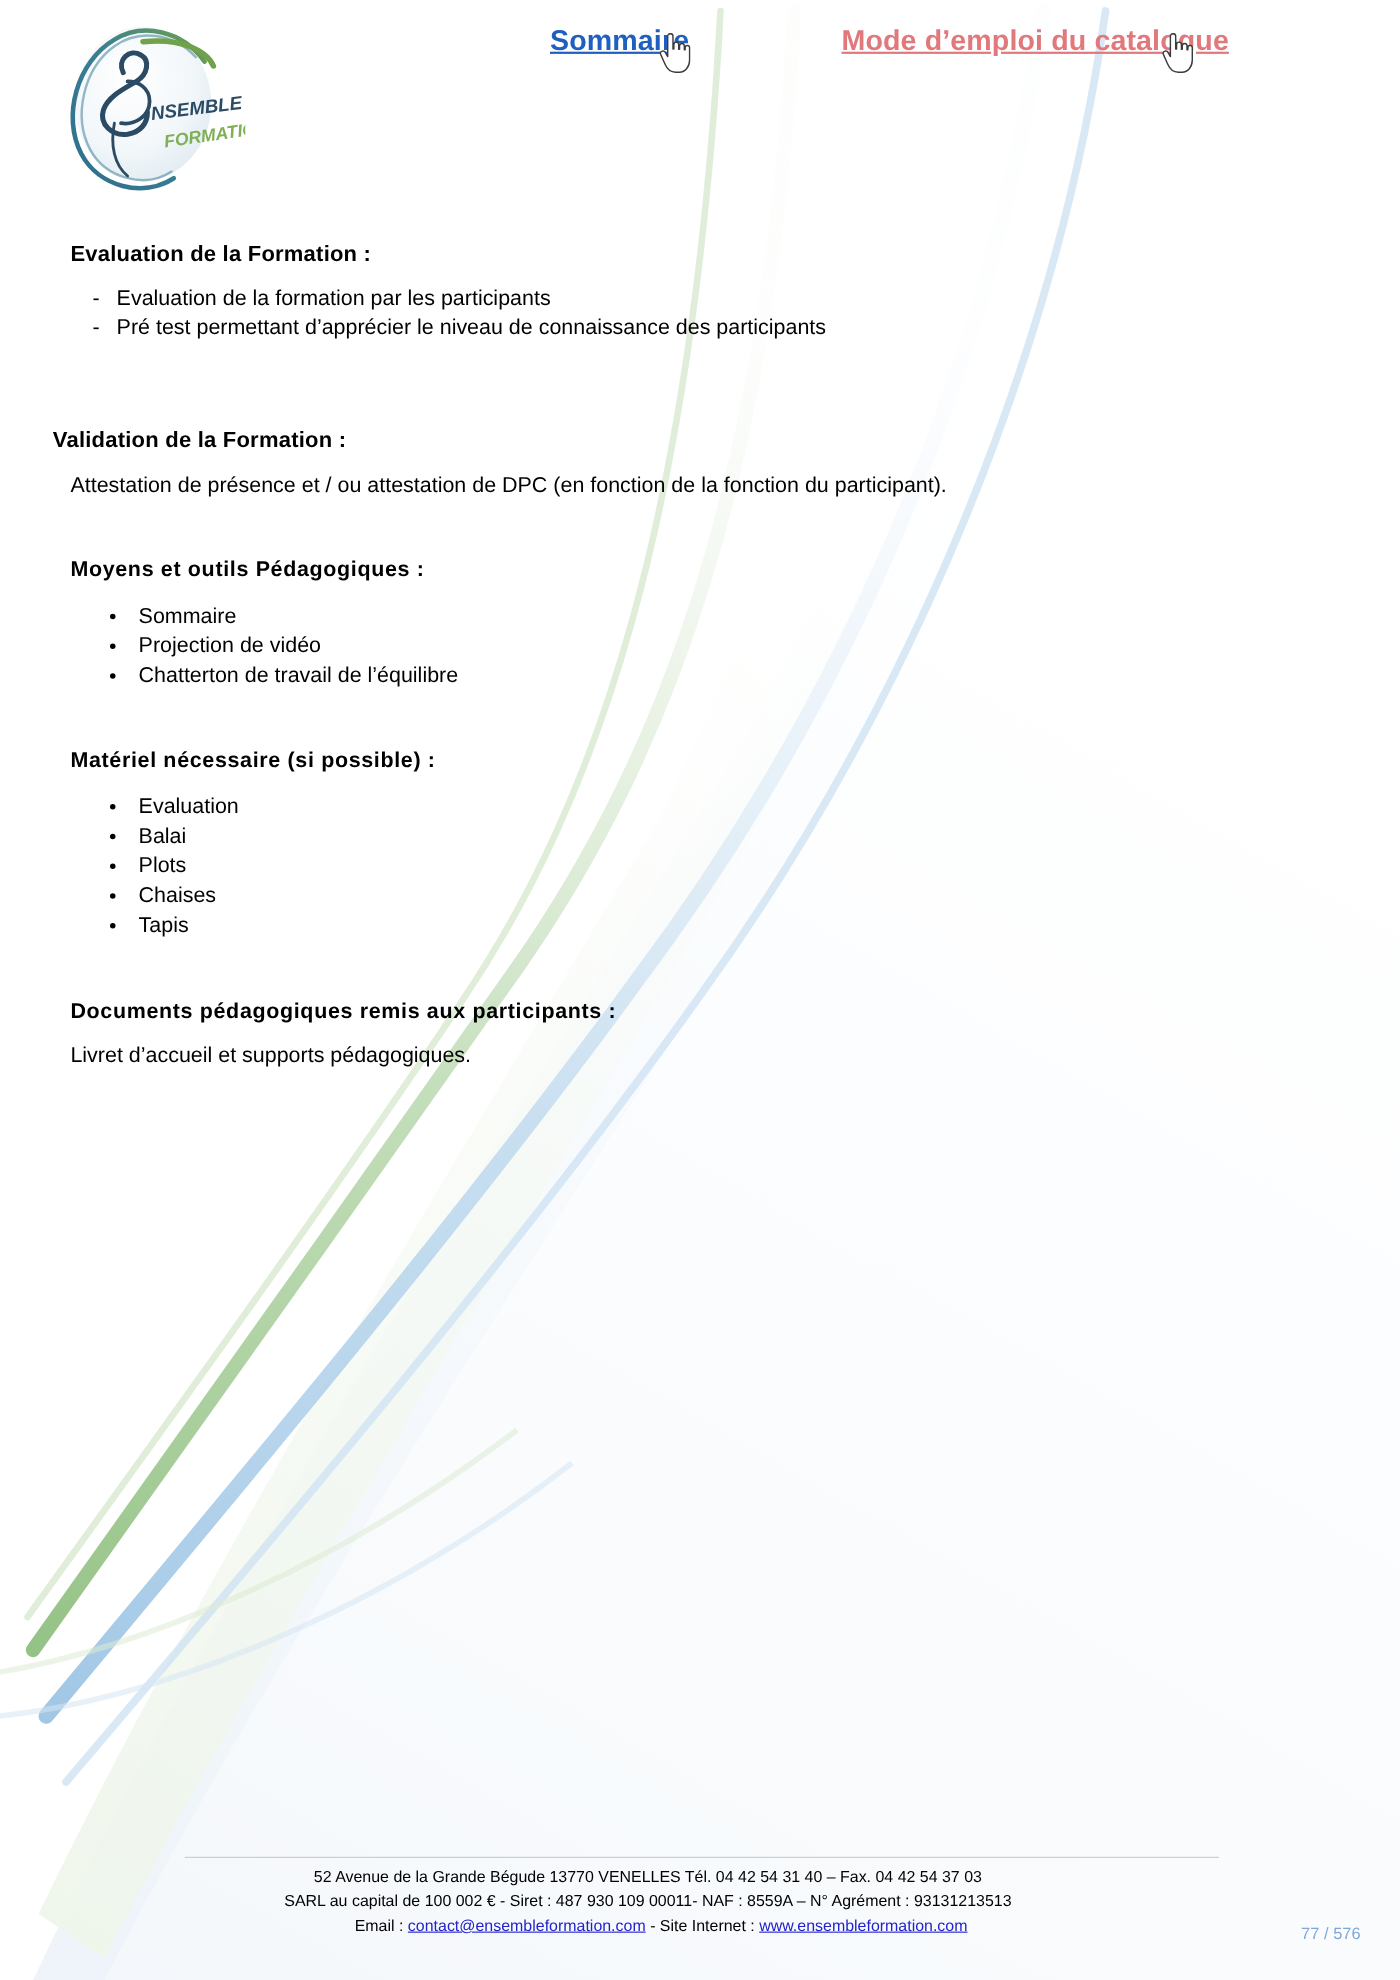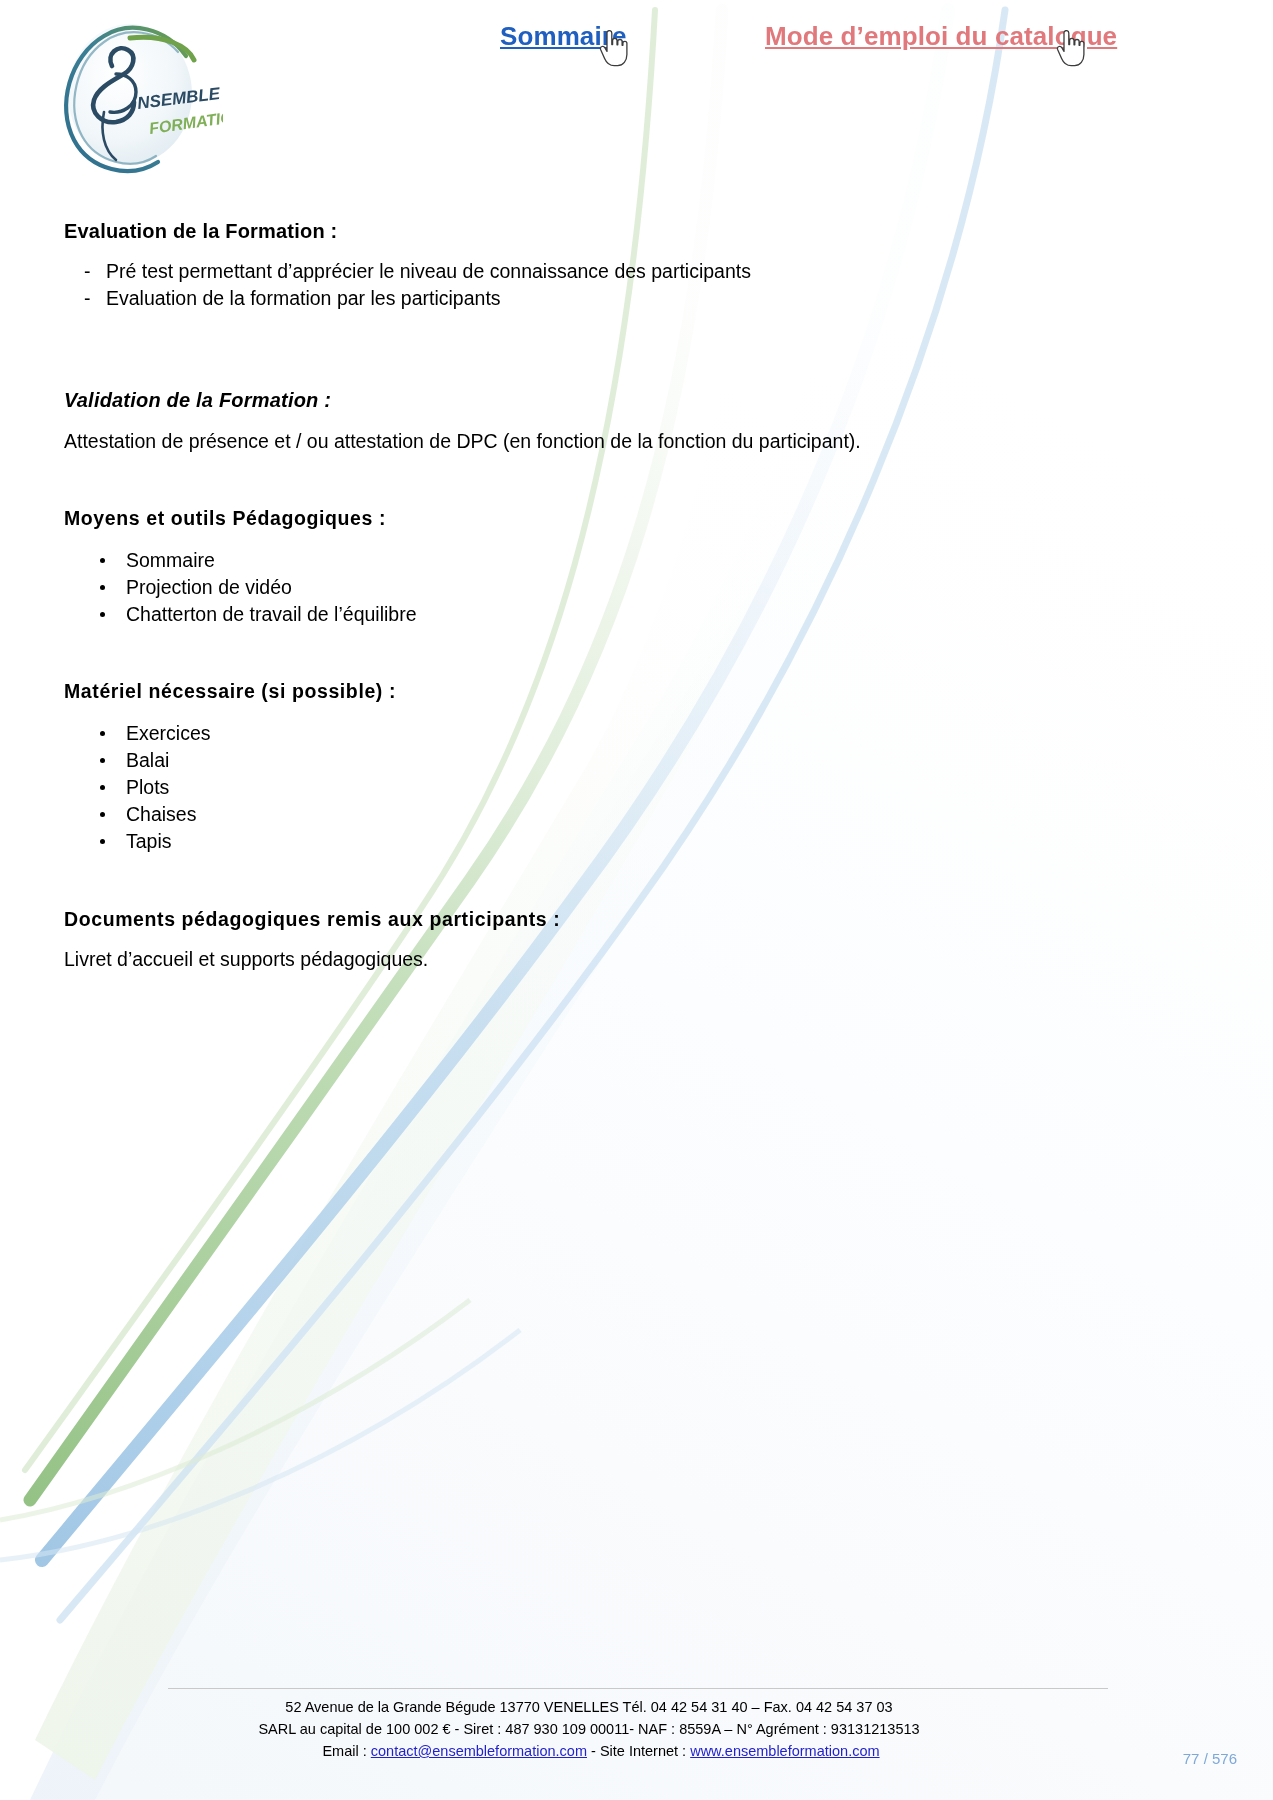"Pré test permettant d’apprécier le" li { order: before "Evaluation de la formation par" -> after "Evaluation de la formation par" }
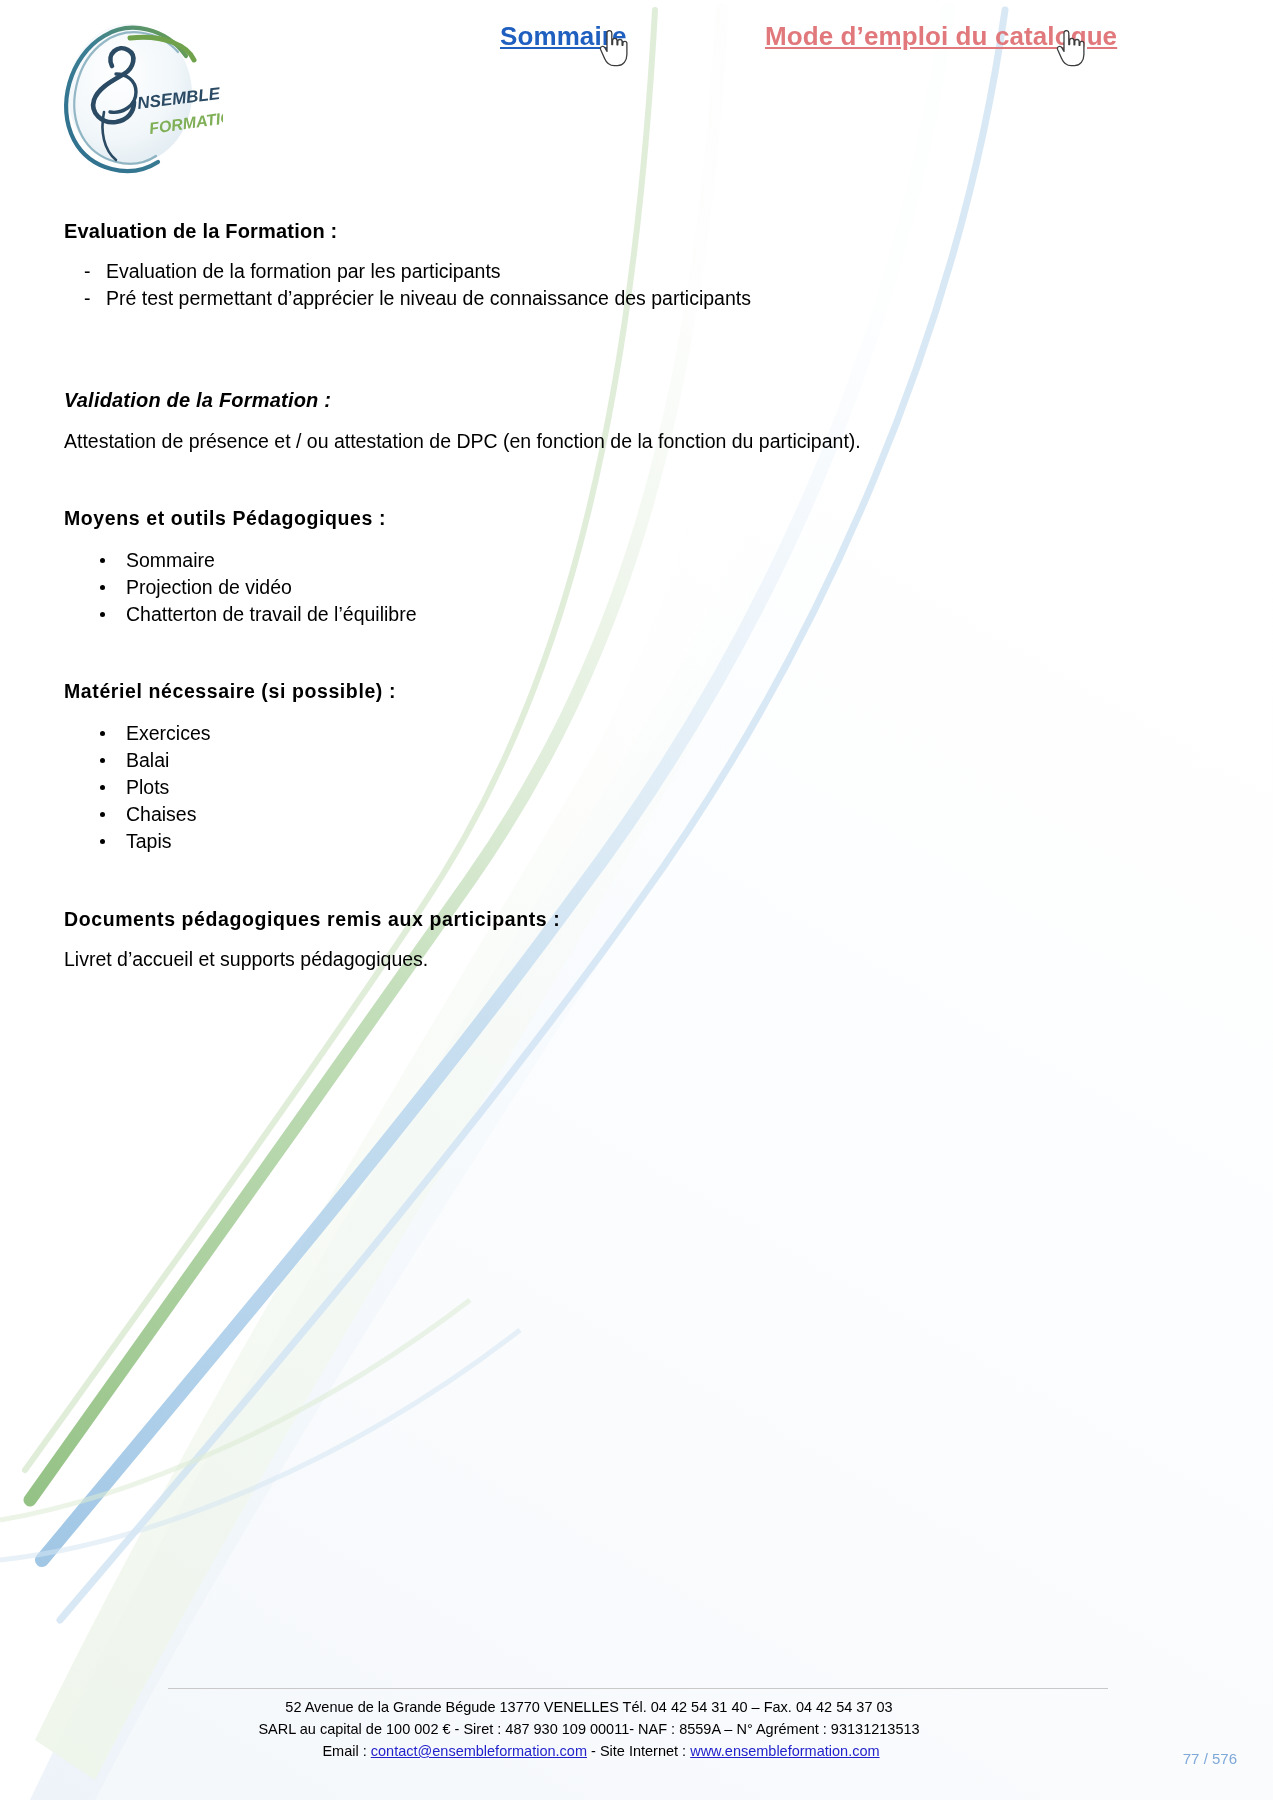"Validation de la Formation :" h2.sec { font-style: italic -> none; left: 64px -> 48px }
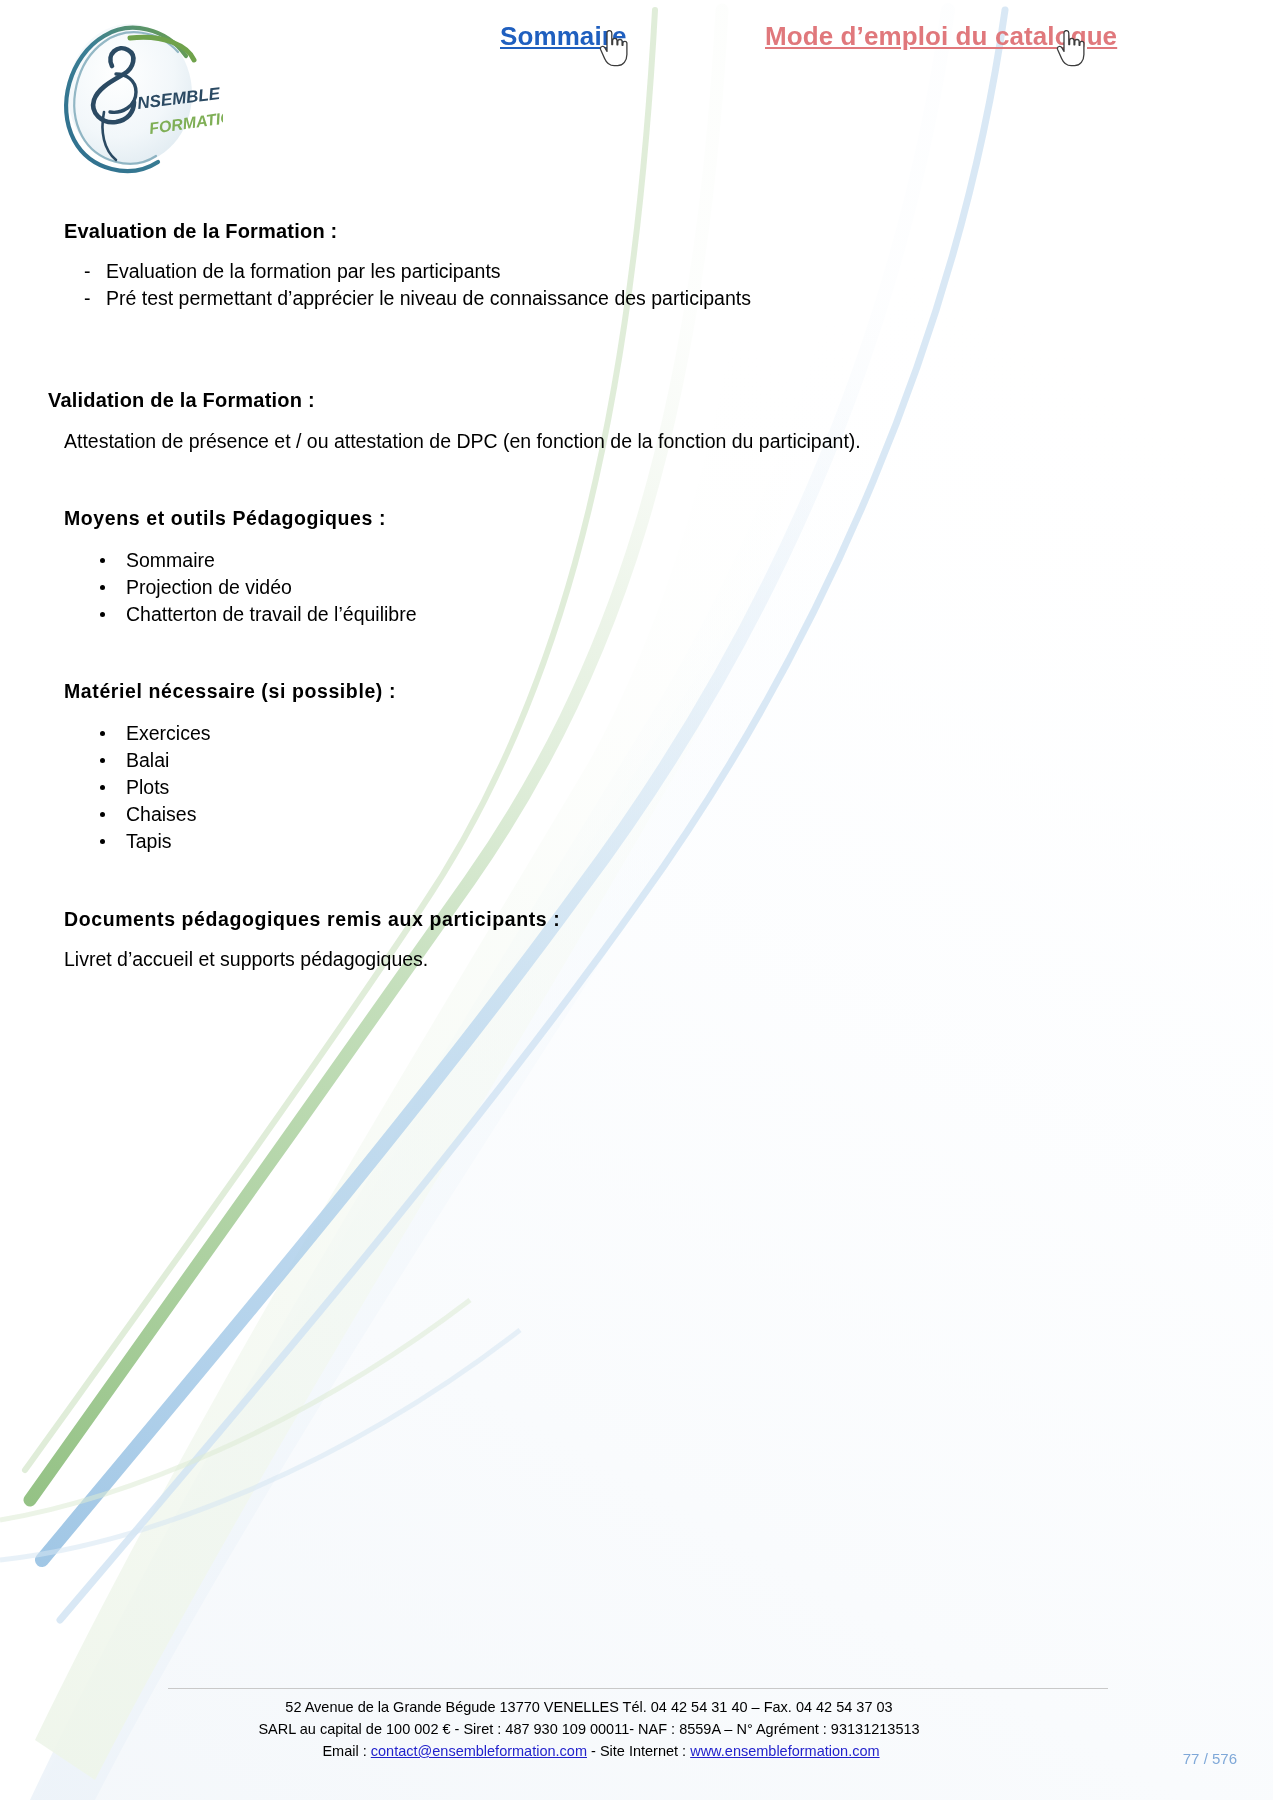"Exercices" li { text: Exercices -> Evaluation }
